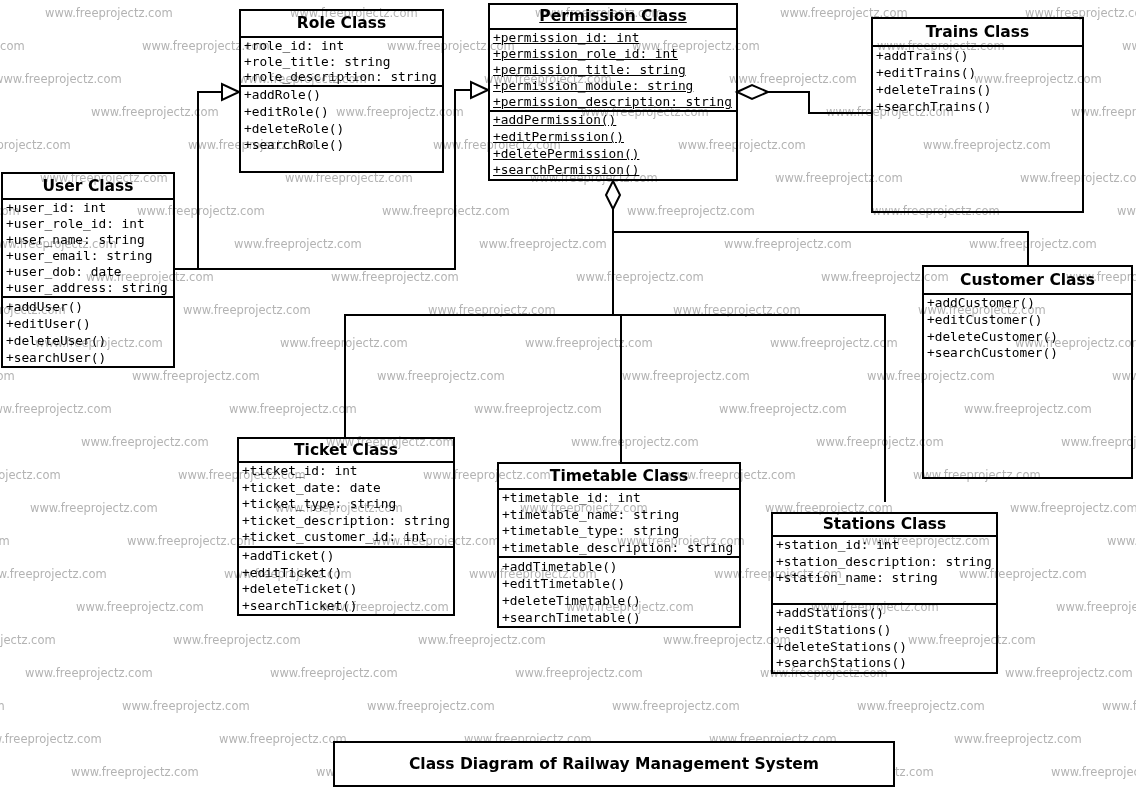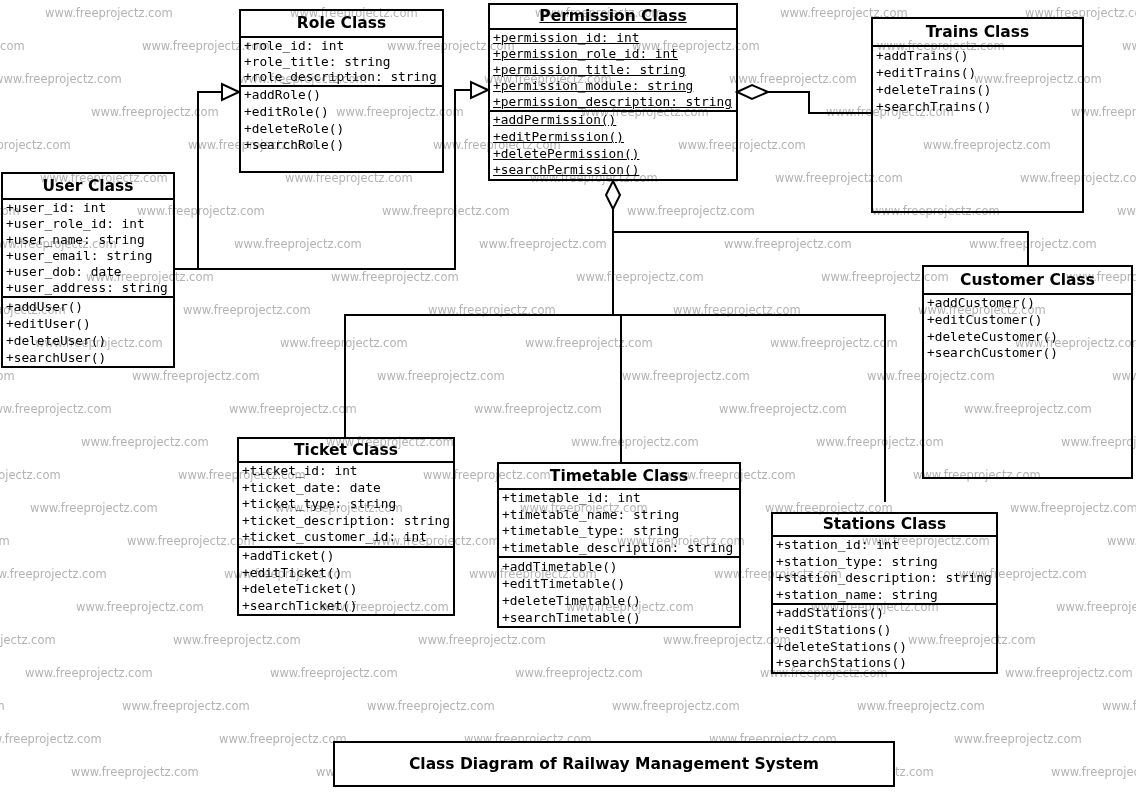"+station_type: string" div.uml-row { html: <div>+station_type: string</div> -> none }
